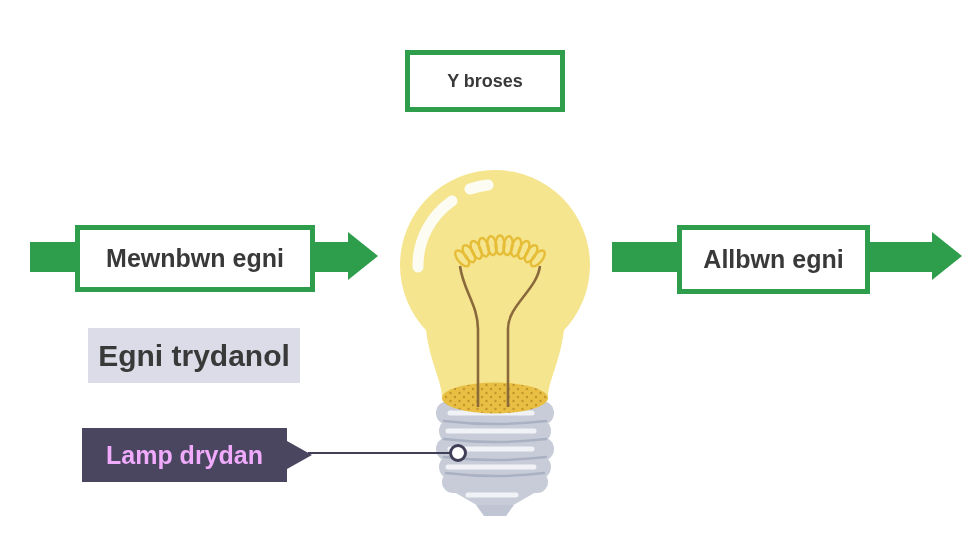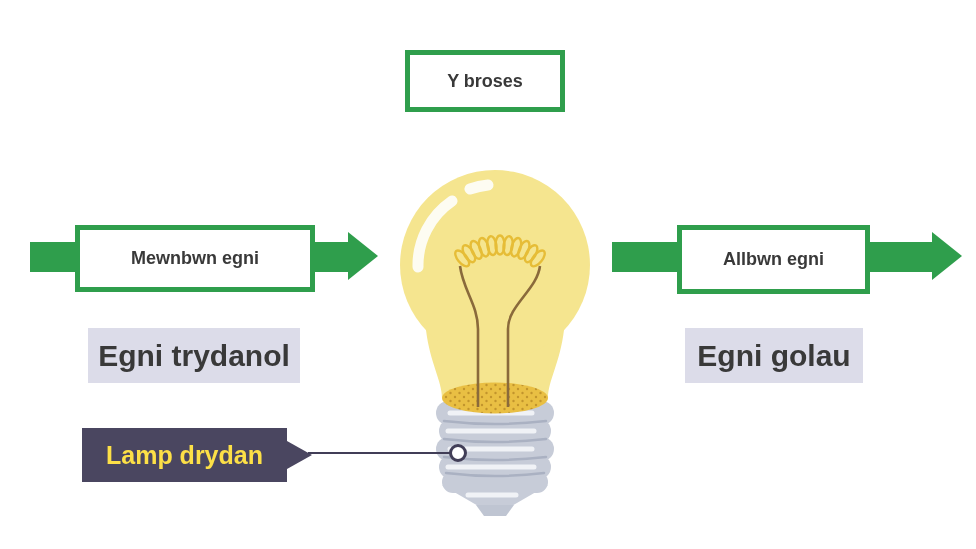"Mewnbwn egni" .arrow-box { font-size: 18px -> 25px }
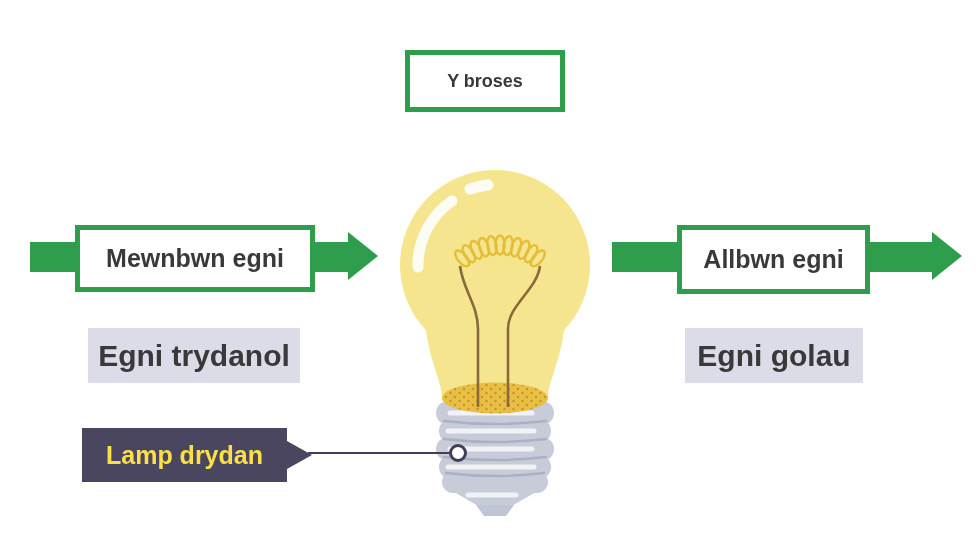"Egni golau" div.abs { html: <div> <span>Egni golau</span> </div> -> none }
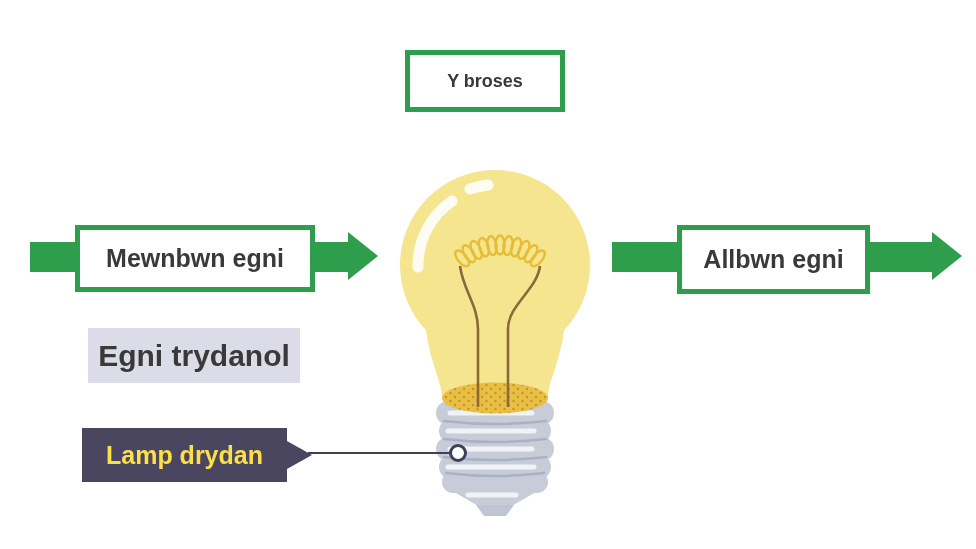"Lamp drydan" .callout-box { color: #fde047 -> #f0abfc }
